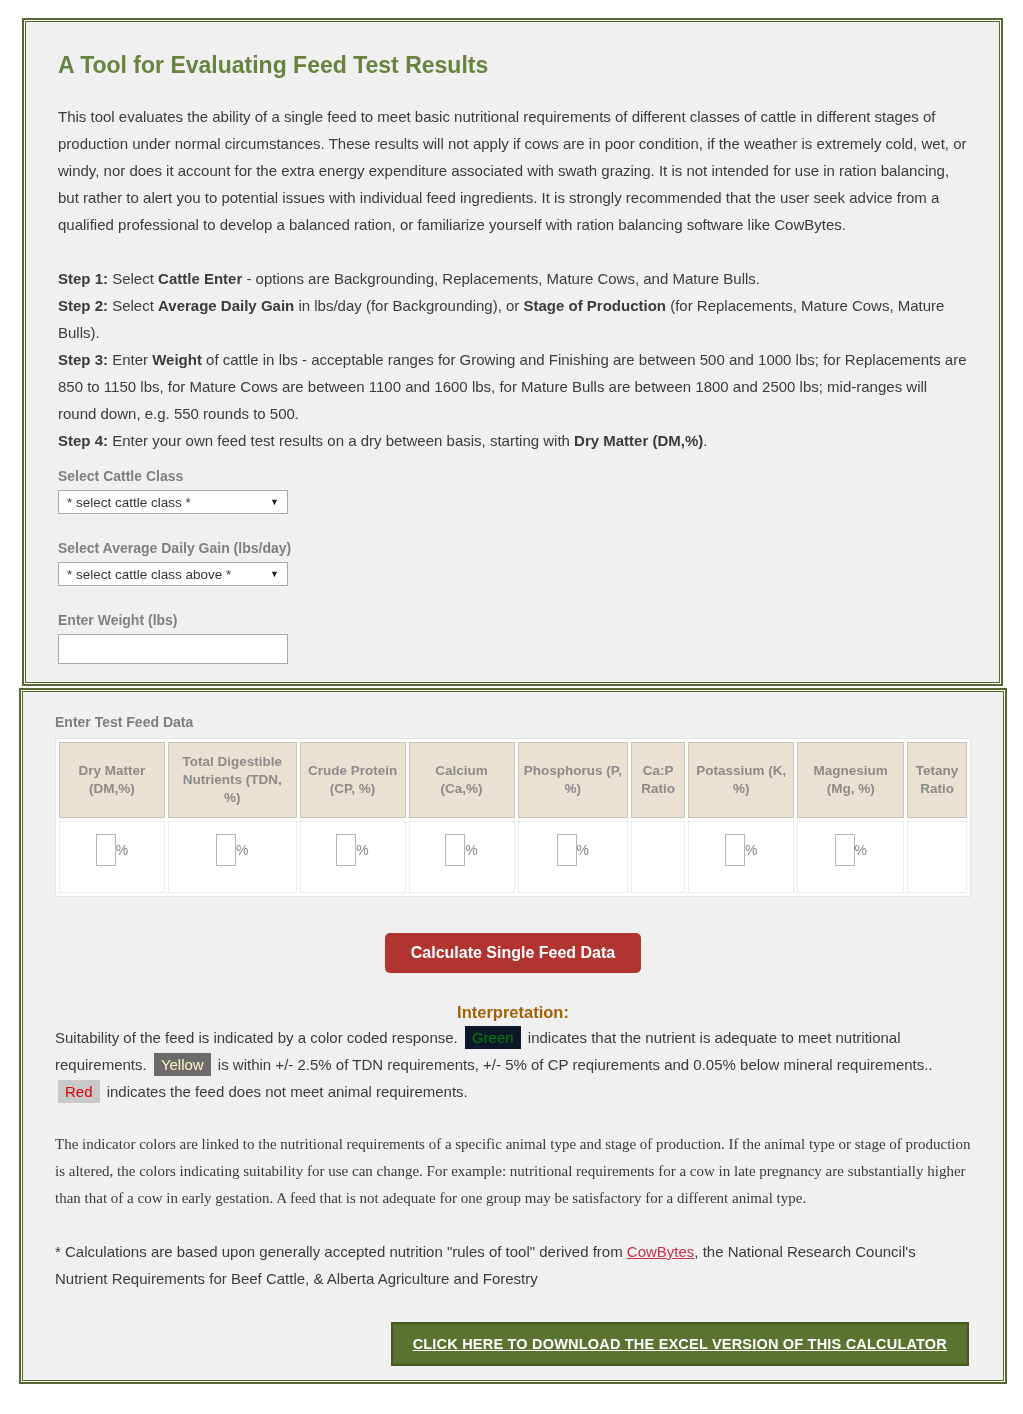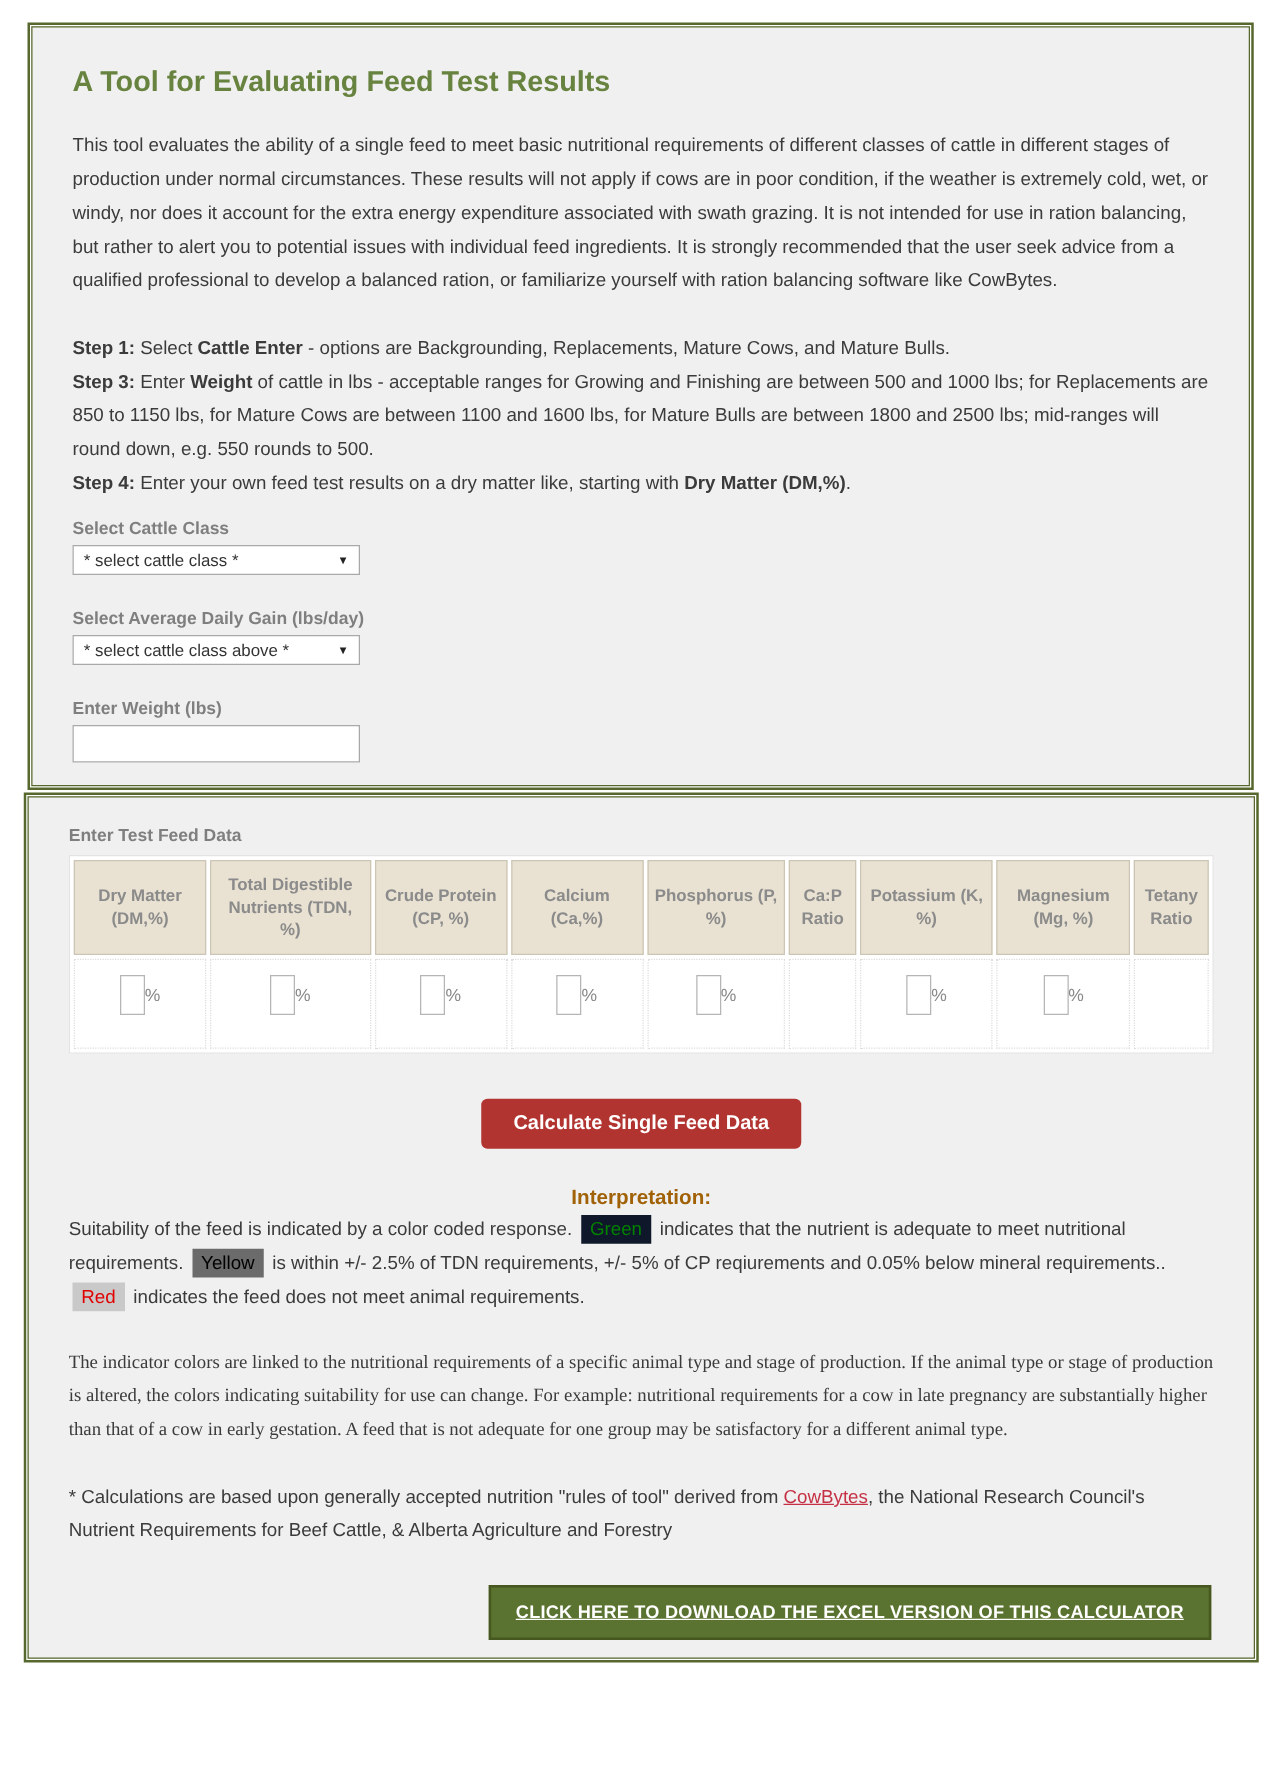"Step 2: Select Average Daily" p.body-text { html: none -> <p><span>Step 2:</span><span> Select </span><span>Average Daily Gain</span><span> in lbs/day (for Backgrounding), or </span><span>Stage of Production</span><span> (for Replacements, Mature Cows, Mature Bulls).</span></p> }
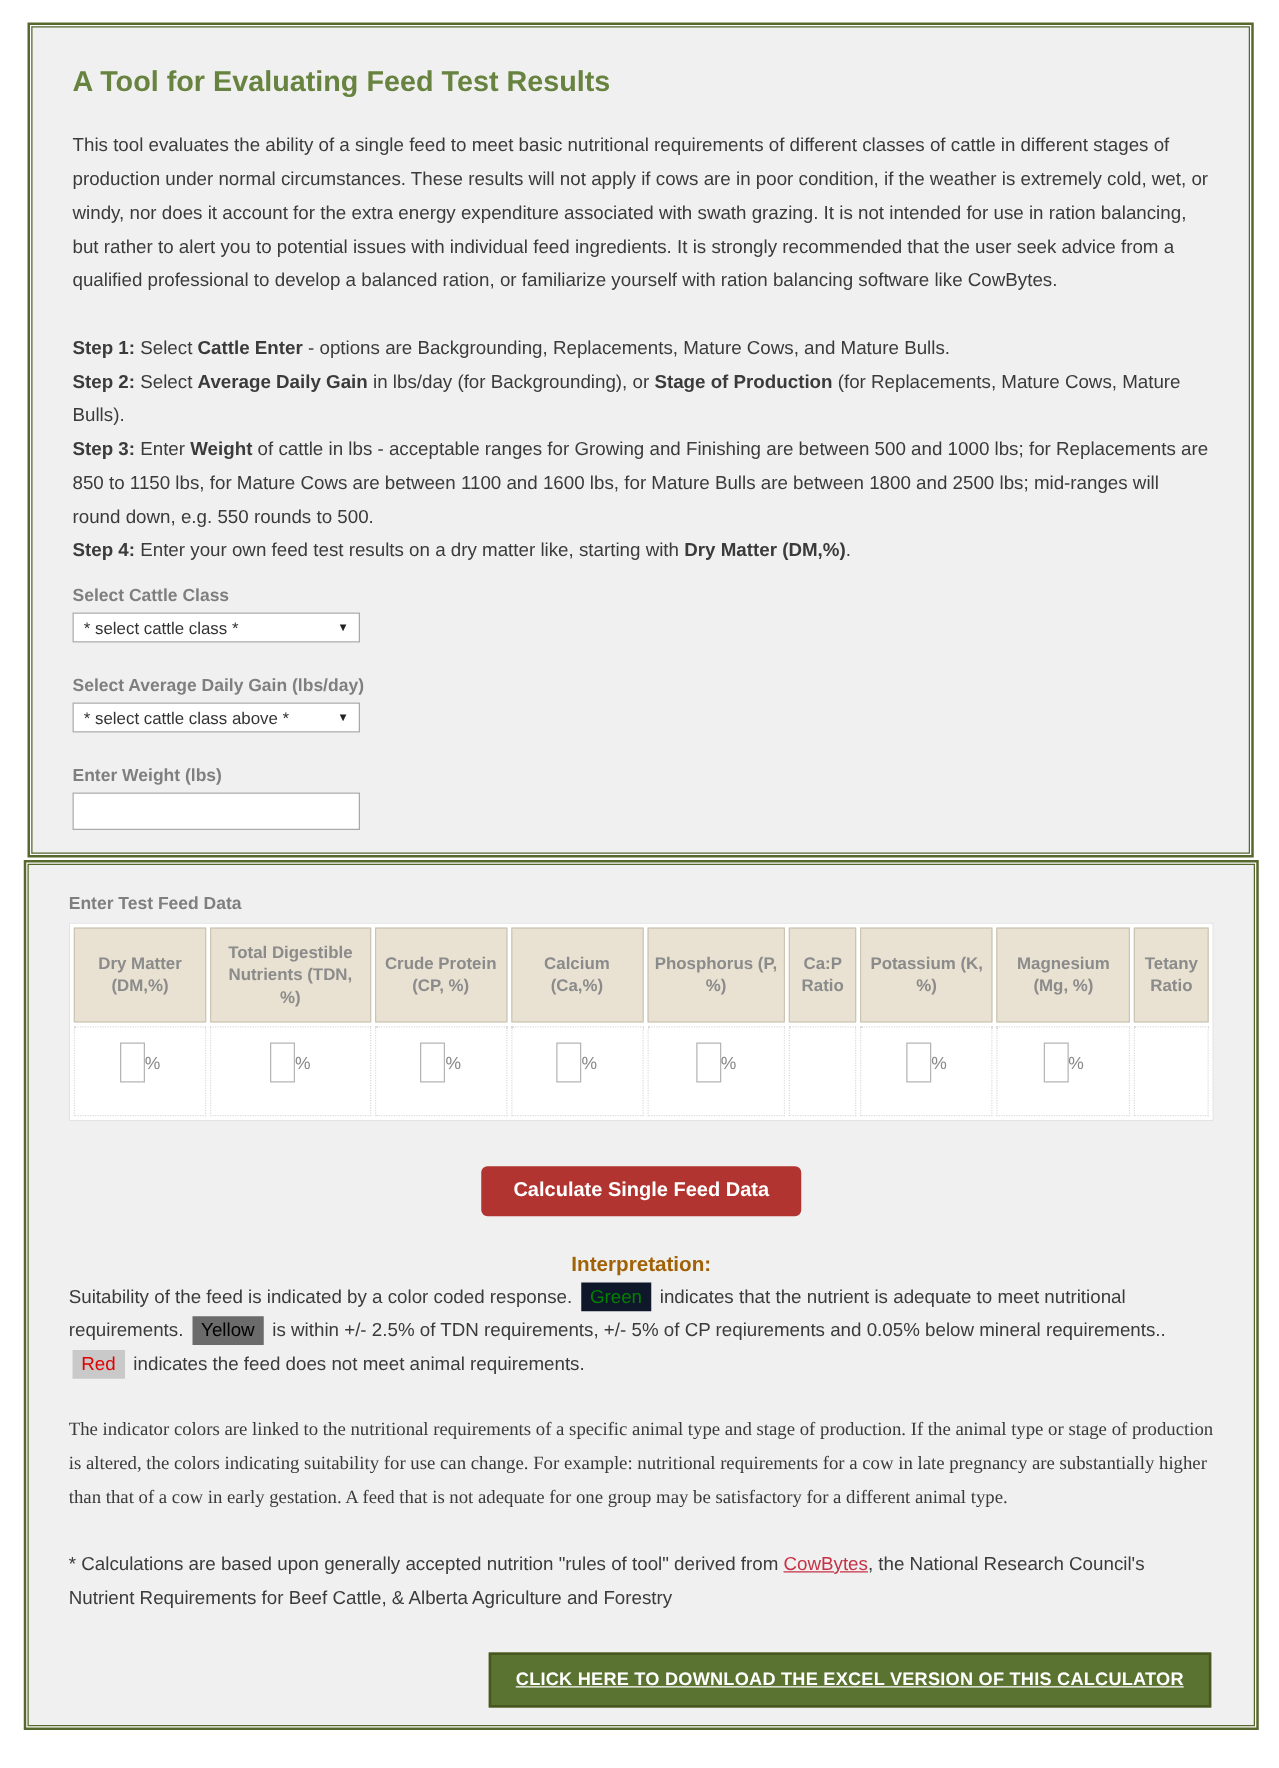"Enter your own feed test" span { text: matter like -> between basis }
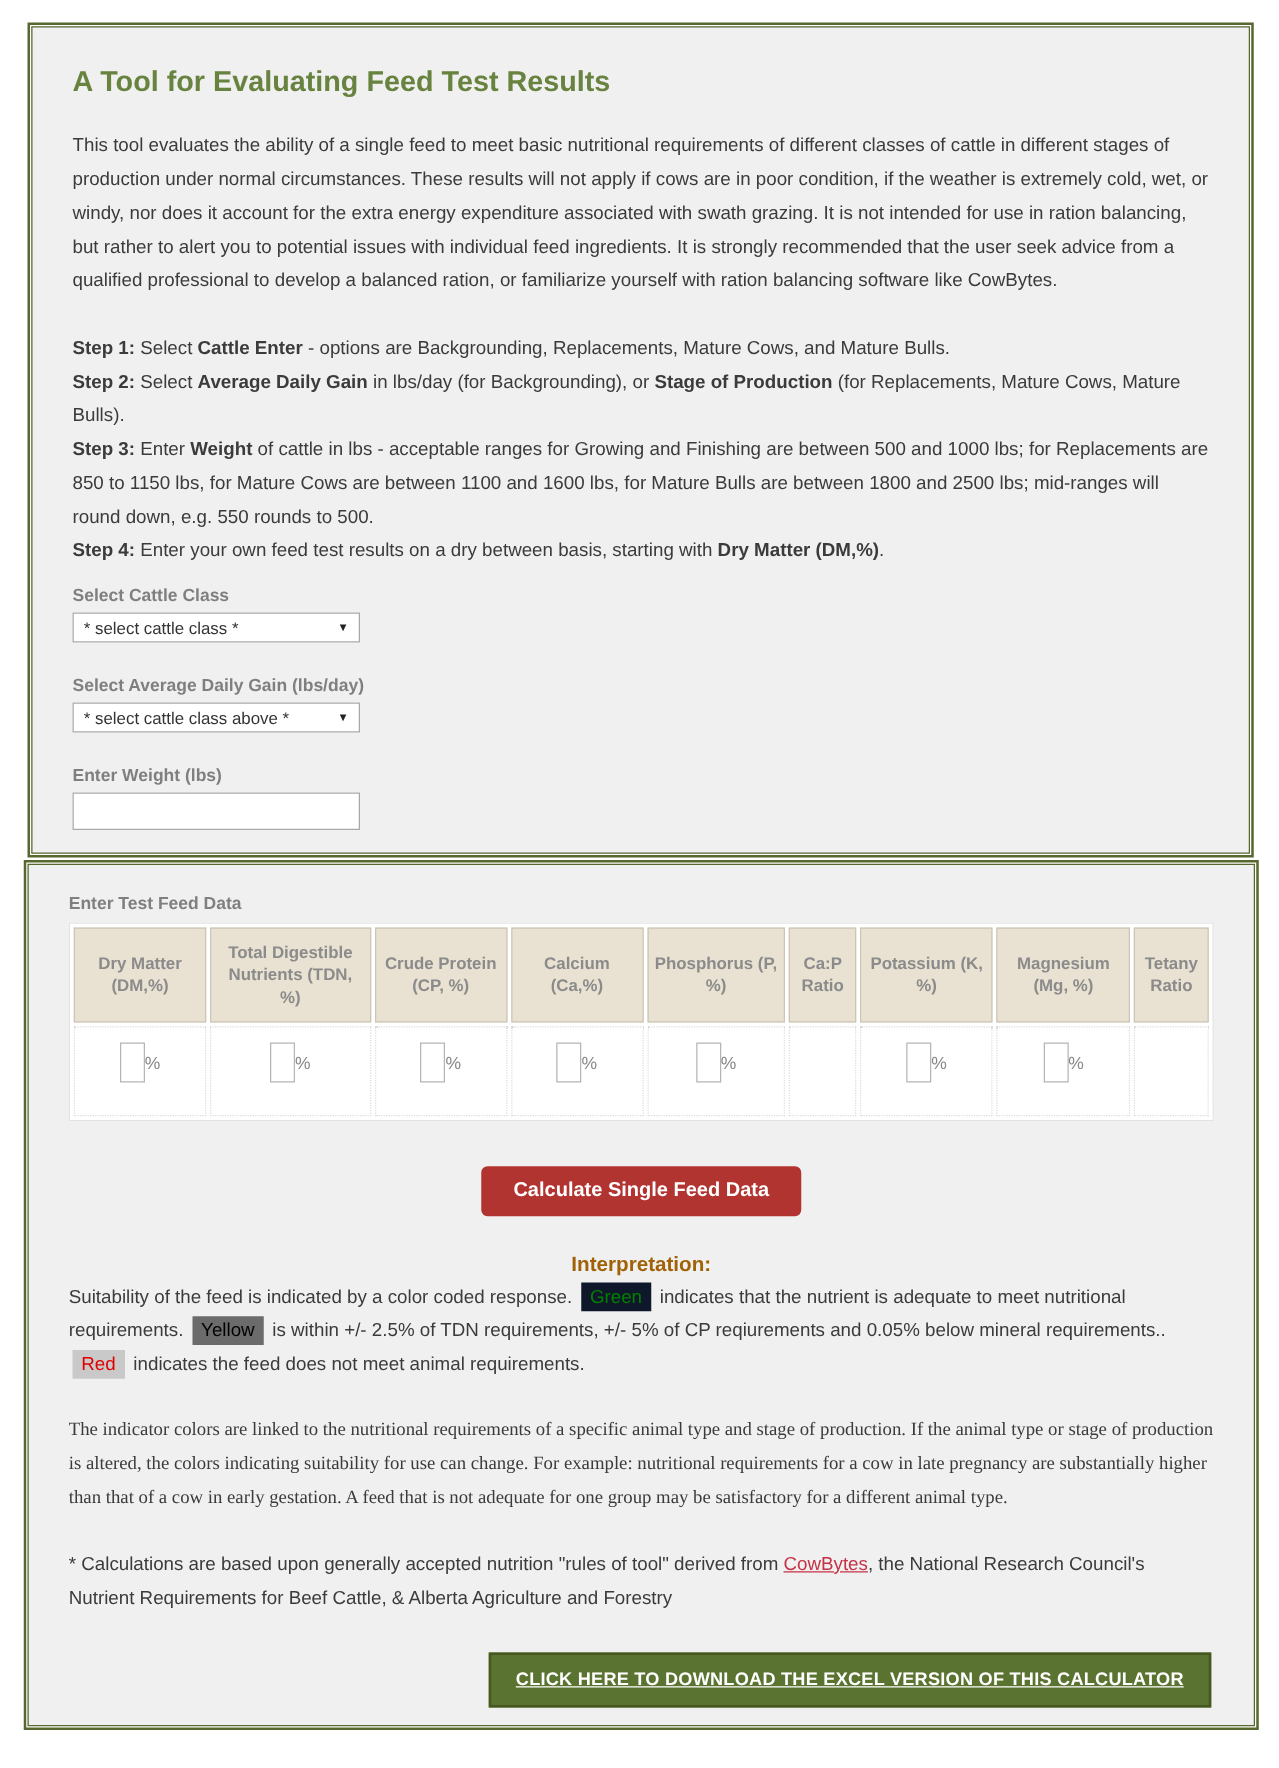"Yellow" .badge-yellow { color: #000000 -> #fef9c3 }
